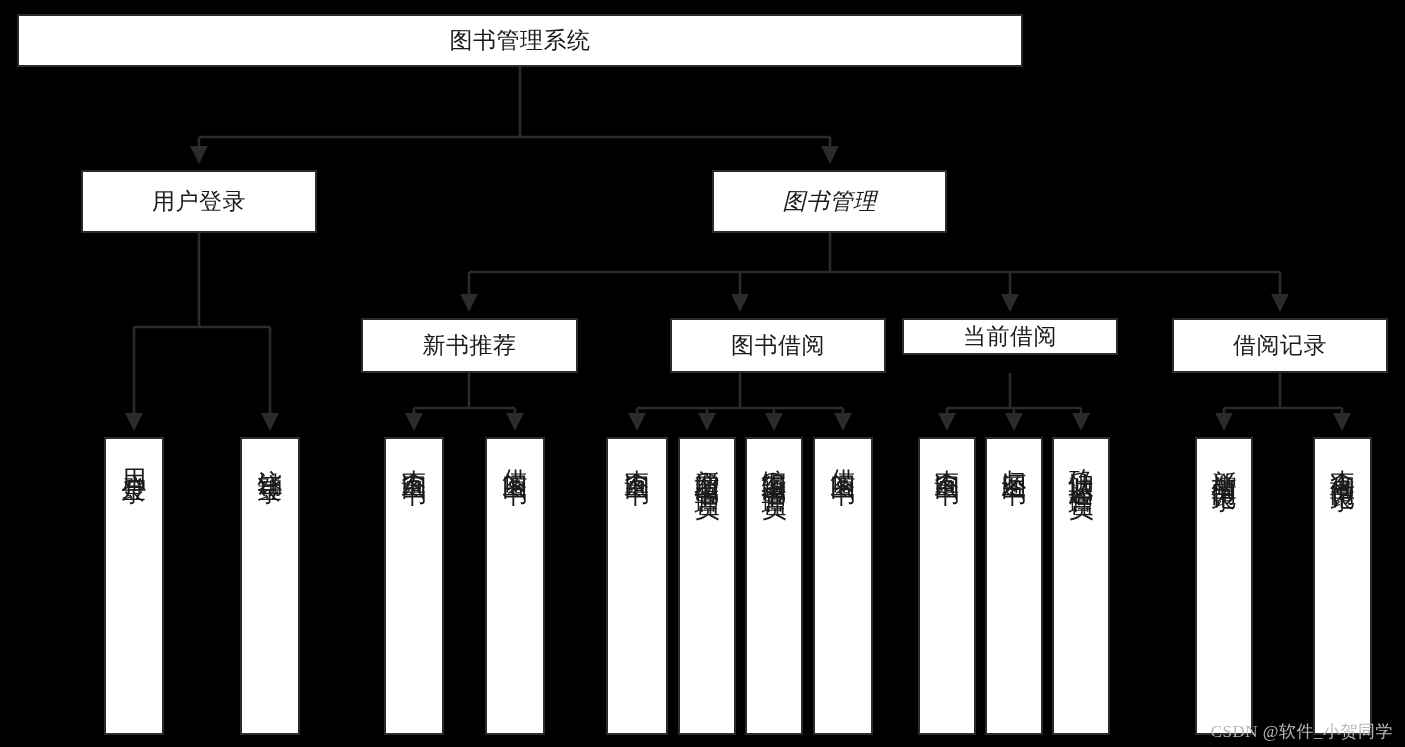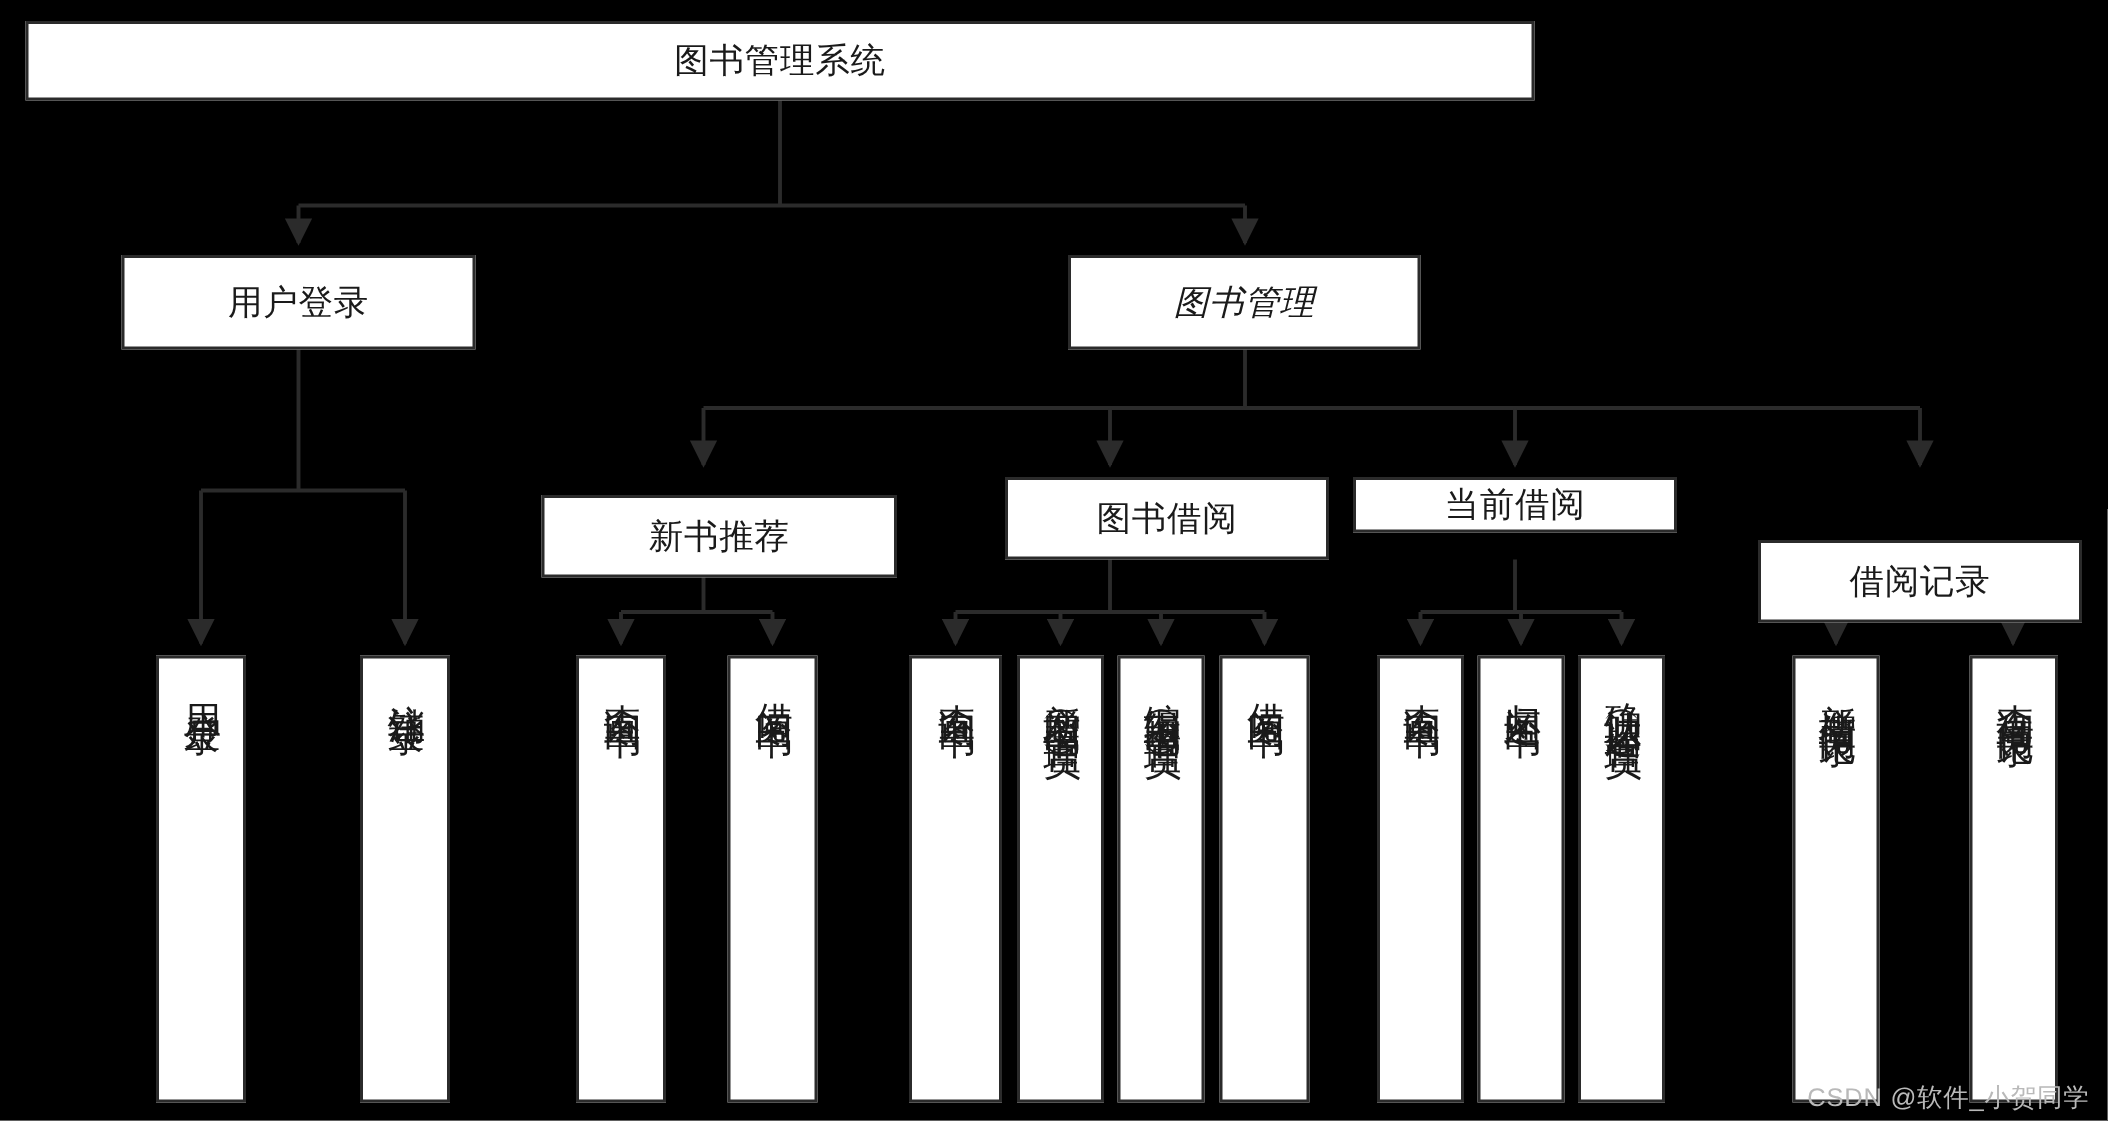"新书推荐" div.node { margin-top: 12px -> none; width: 237px -> 217px }
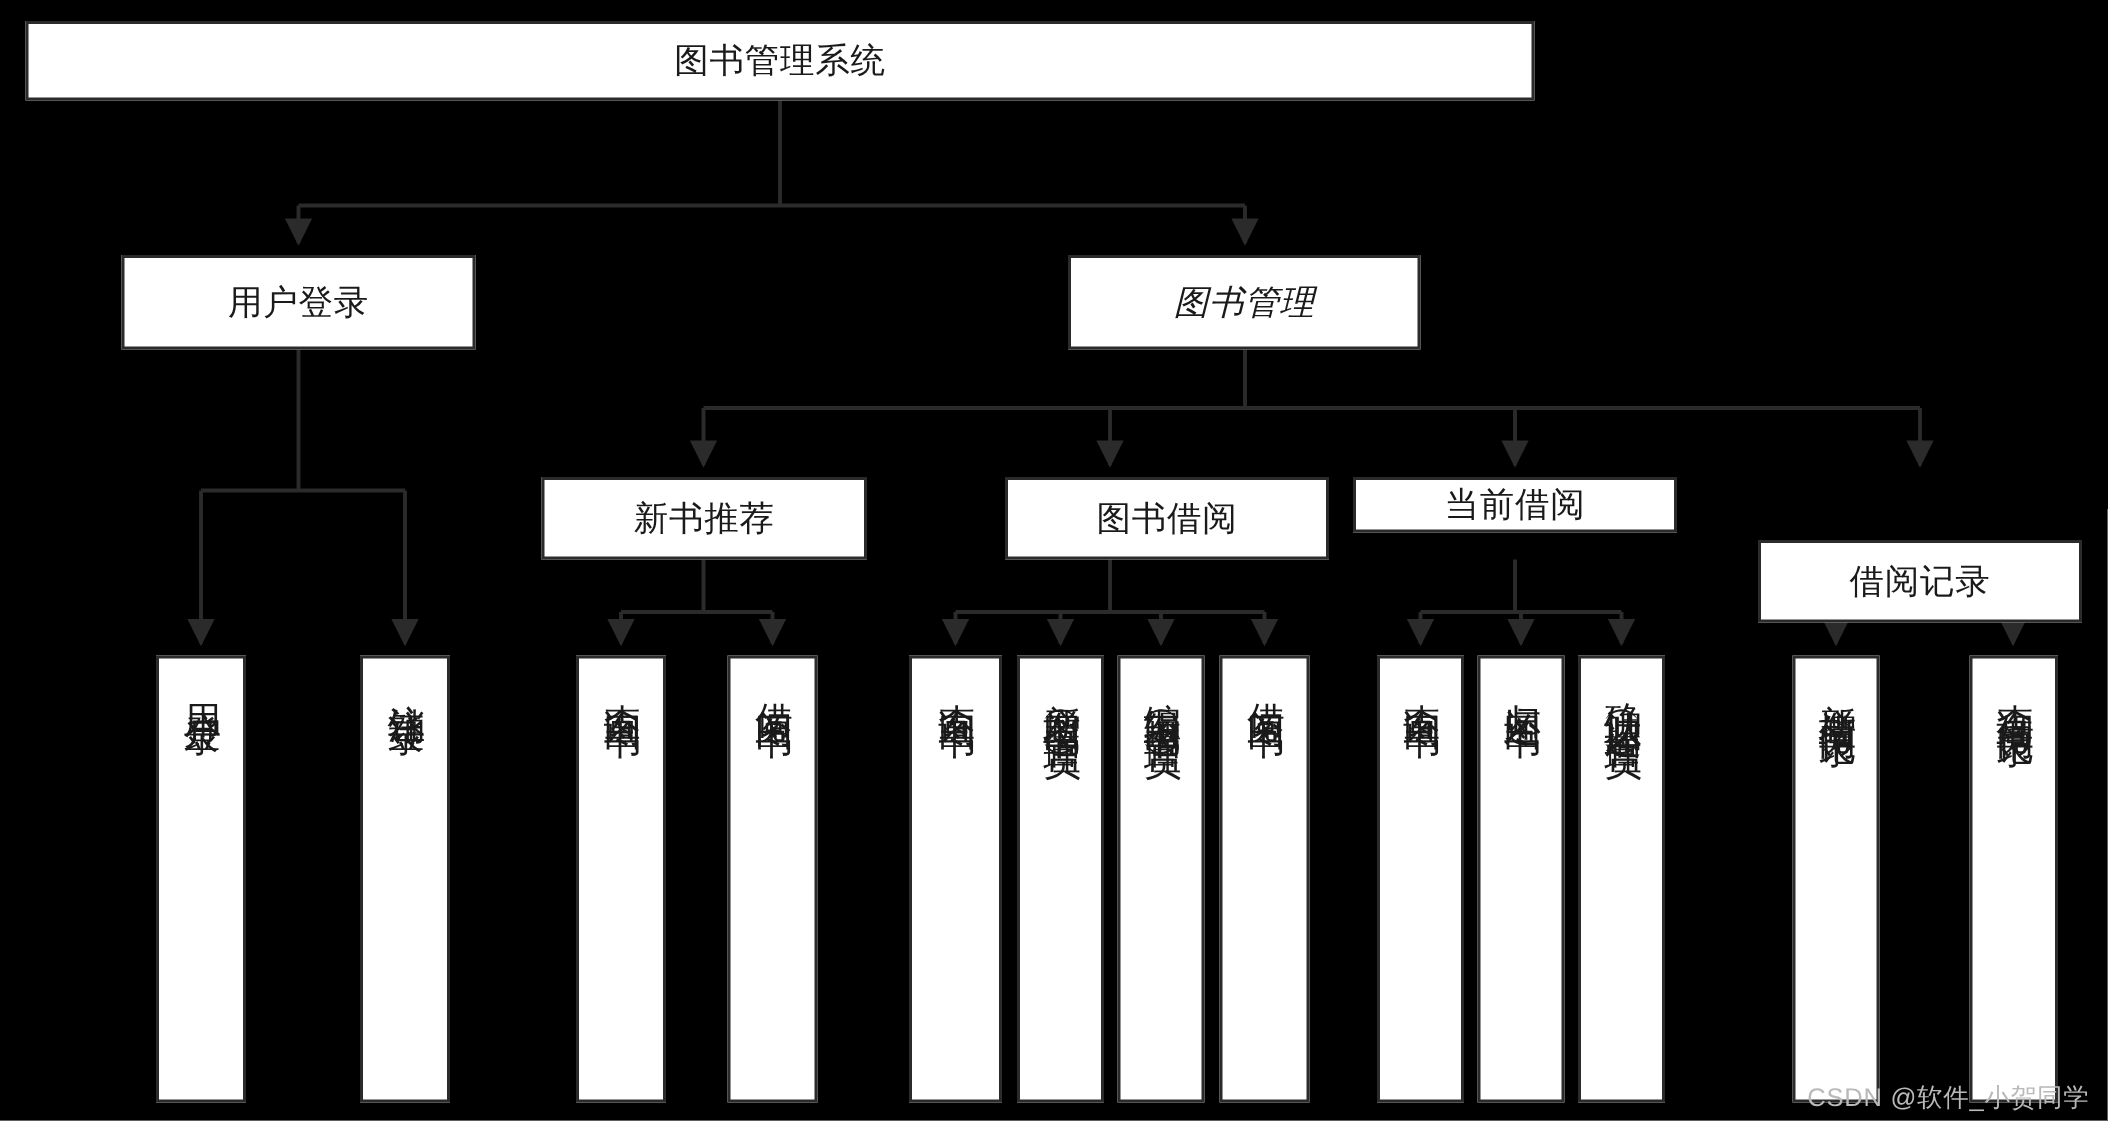"借阅记录" div.node { margin-top: 42px -> none }
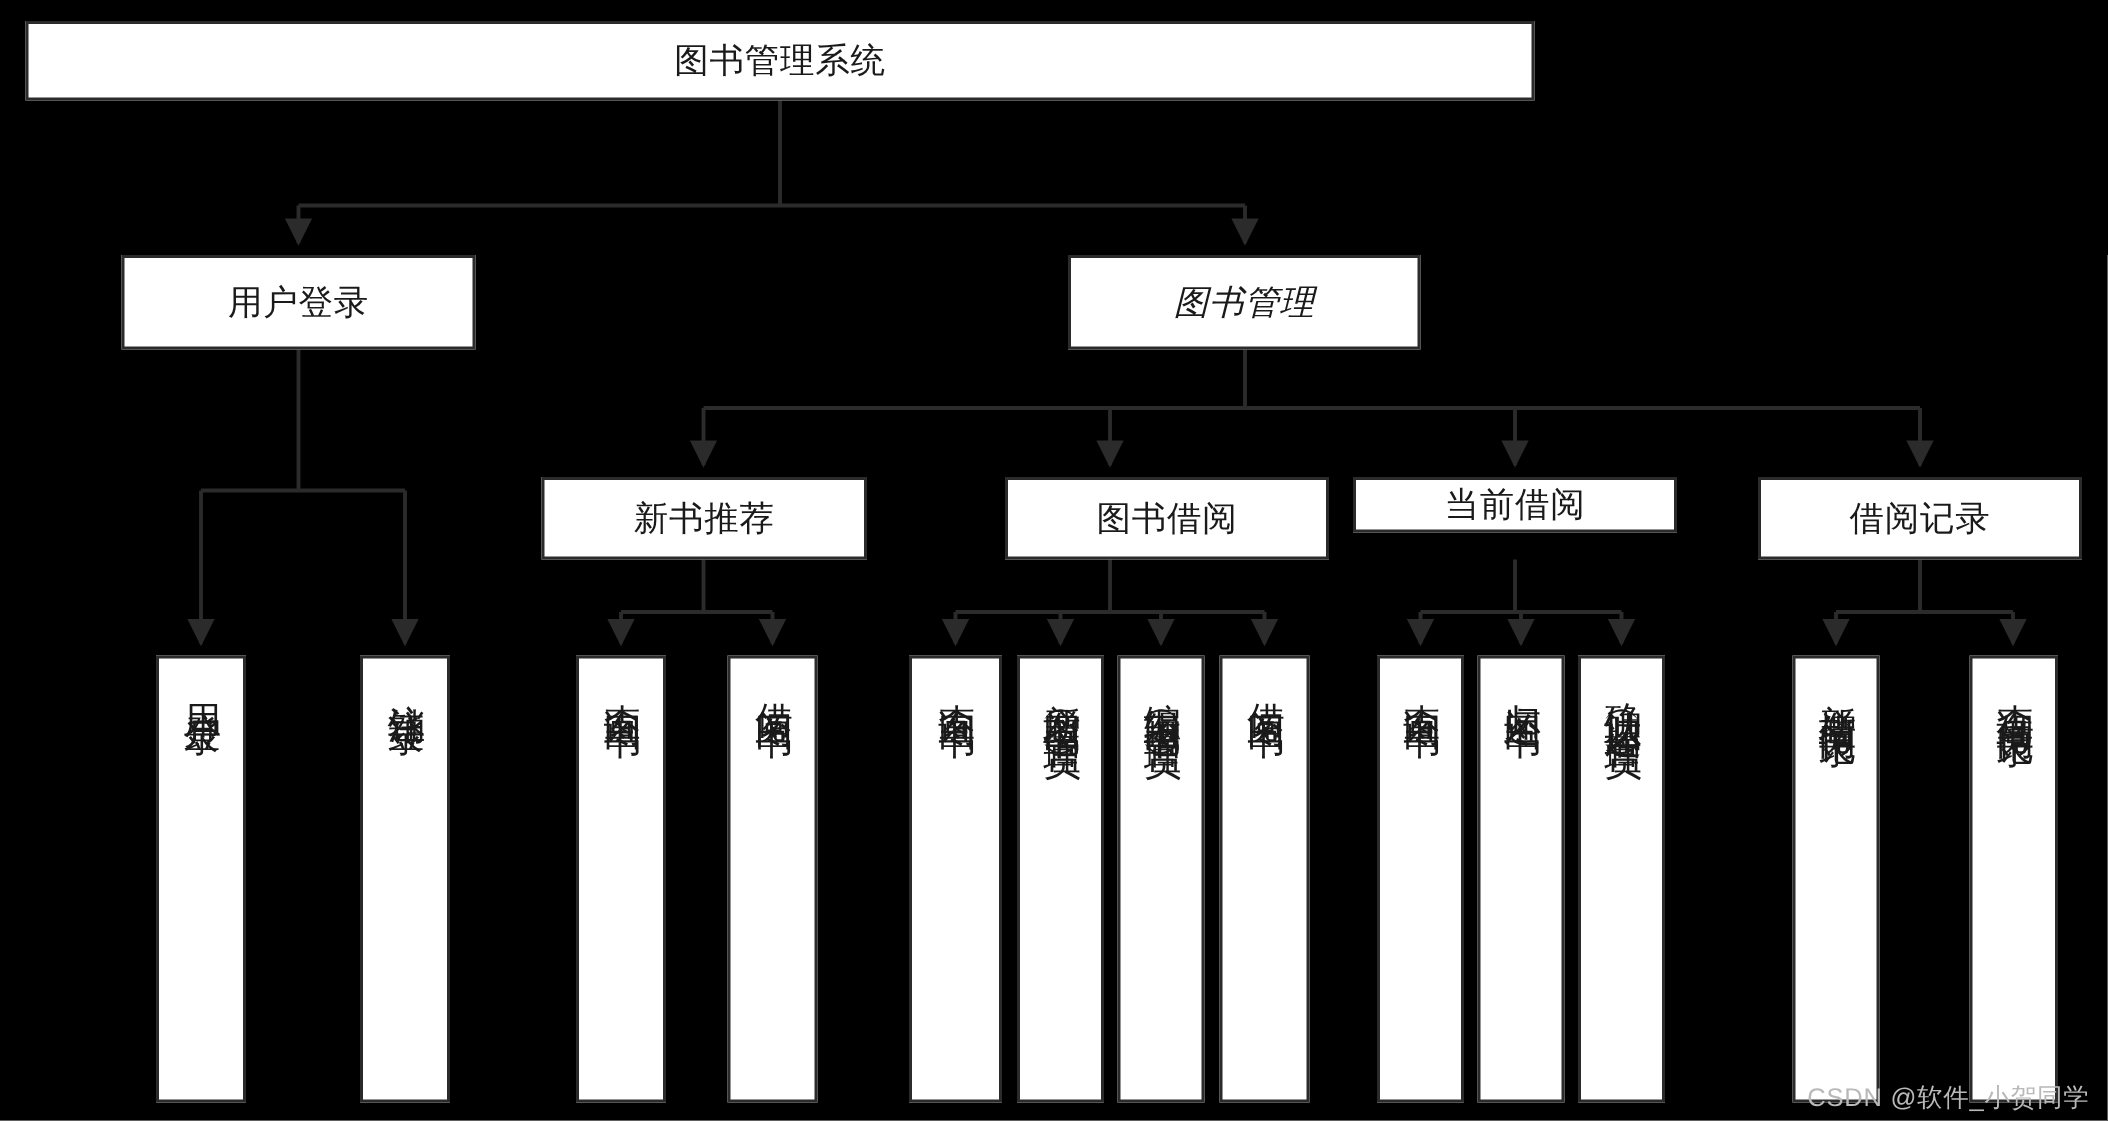"CSDN @软件_小贺同学" #watermark { font-family: none -> Liberation Serif, serif }
